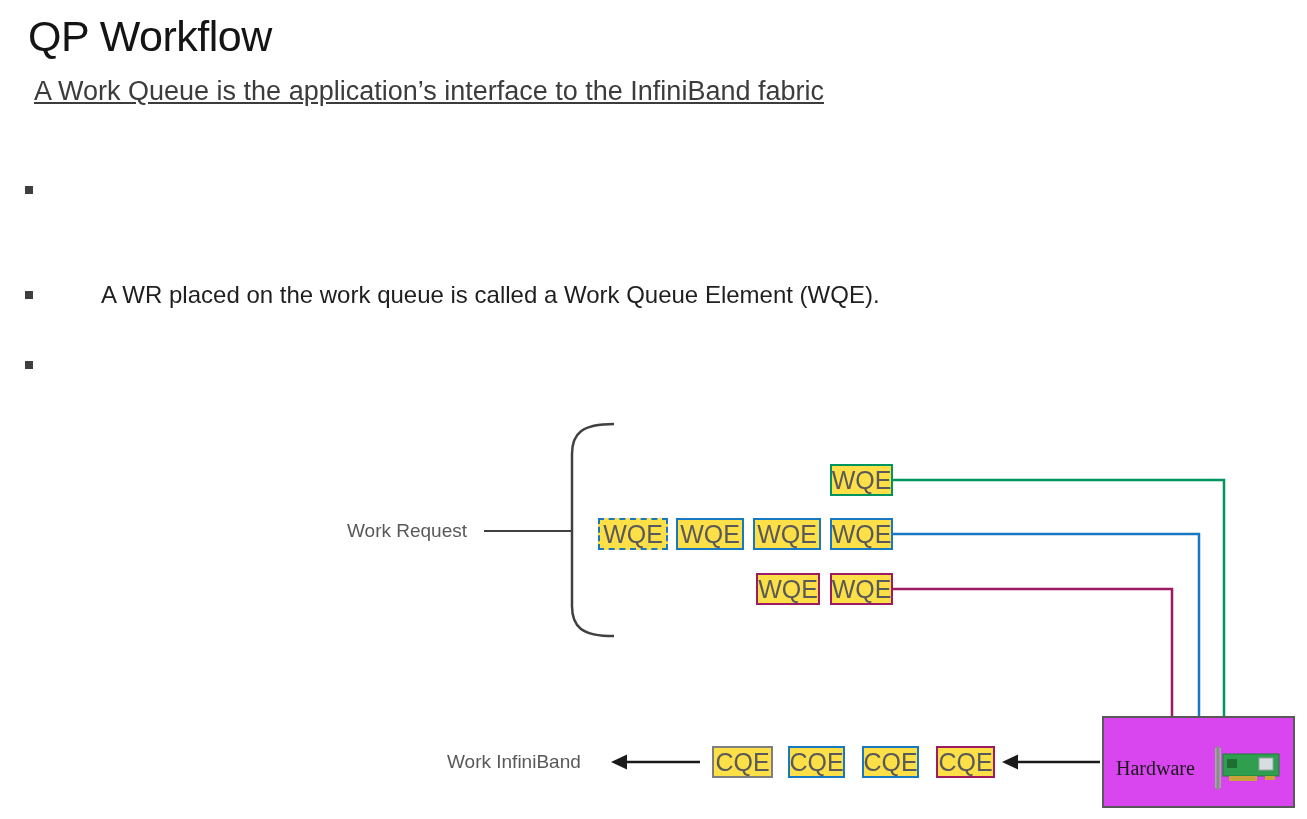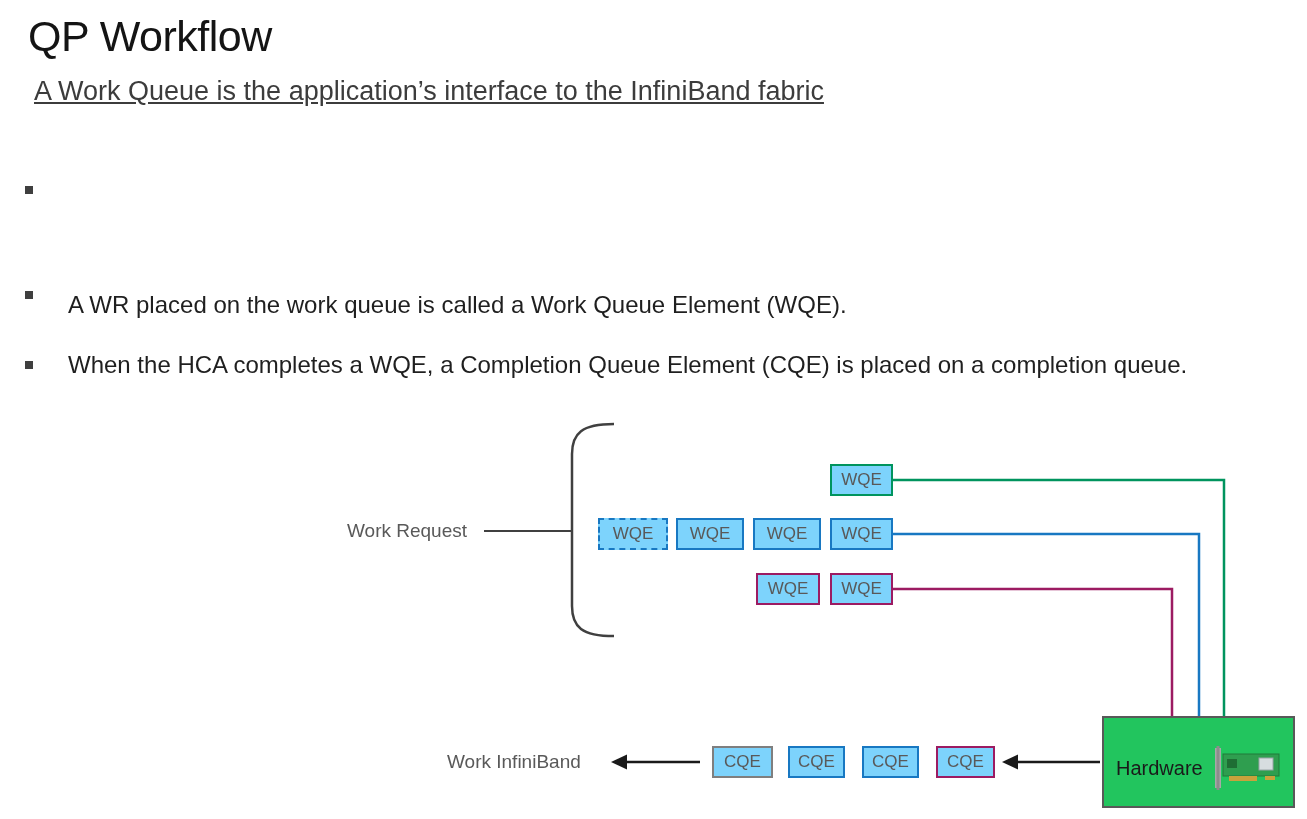"A WR placed on the" div.bullet { margin-left: none -> 33px; top: 287px -> 277px }
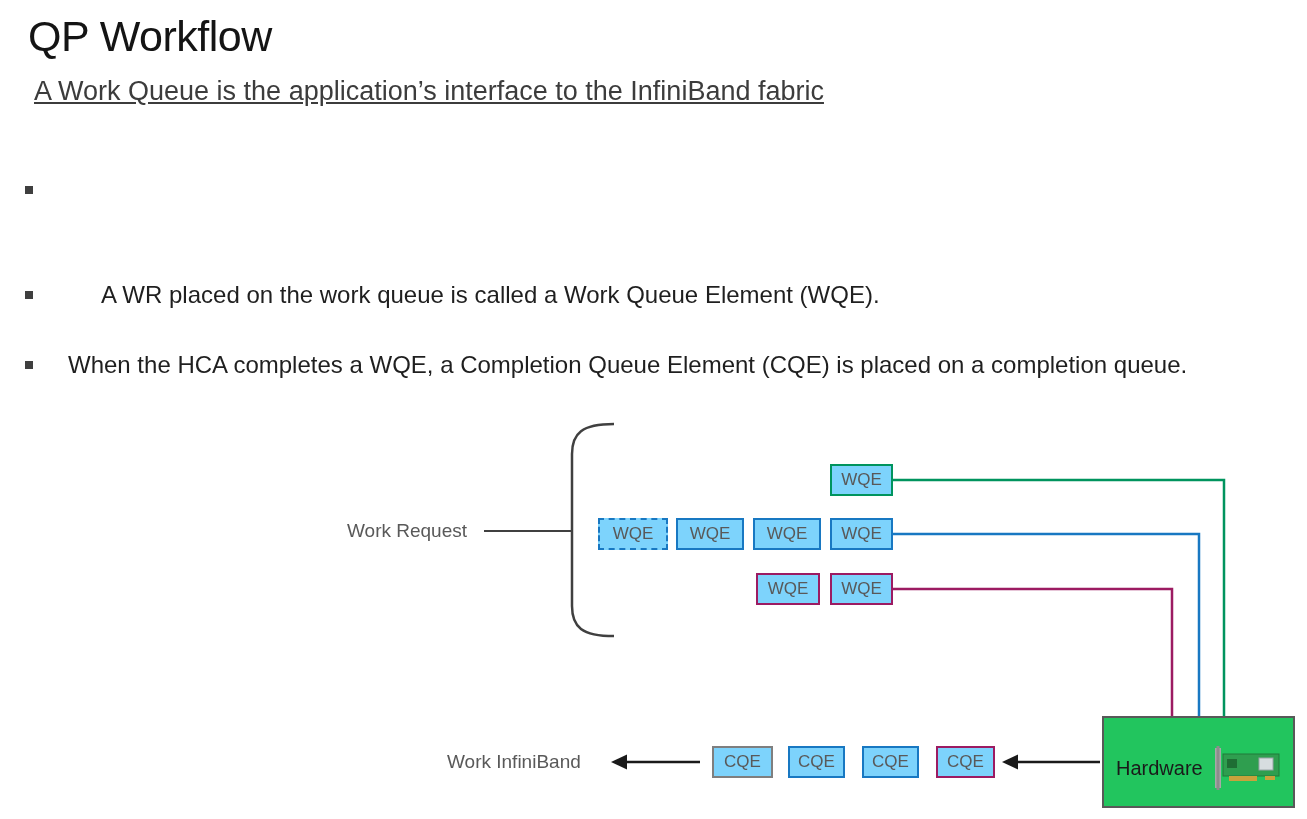"When the HCA completes a" div.bullet { html: <div>When the HCA completes a WQE, a Completion Queue Element (CQE) is placed on a completion queue.</div> -> none }
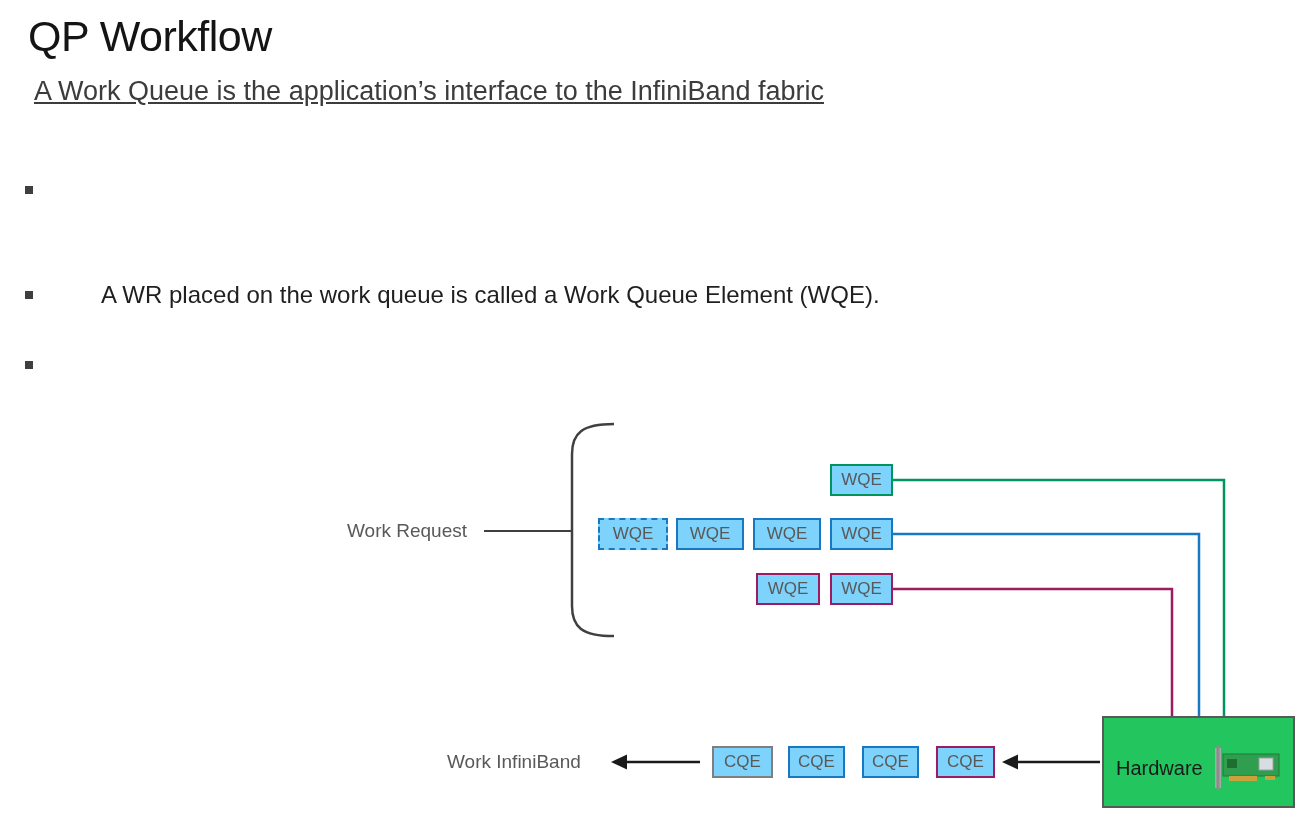"WQE" .qbox { background: #7dd3fc -> #fde047; font-size: 17px -> 25px }
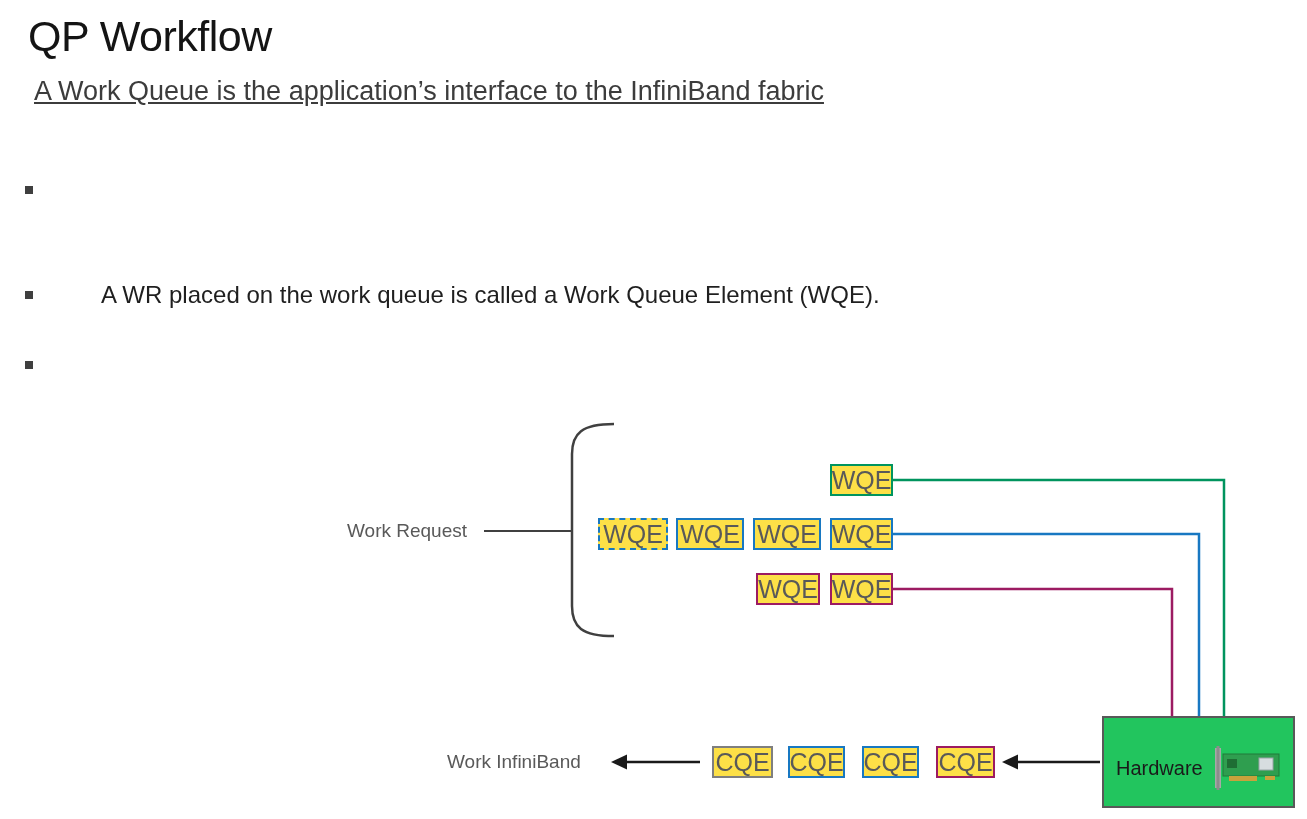"Hardware" .hardware-box { background: #22c55e -> #d946ef; font-family: none -> Liberation Serif, serif }
